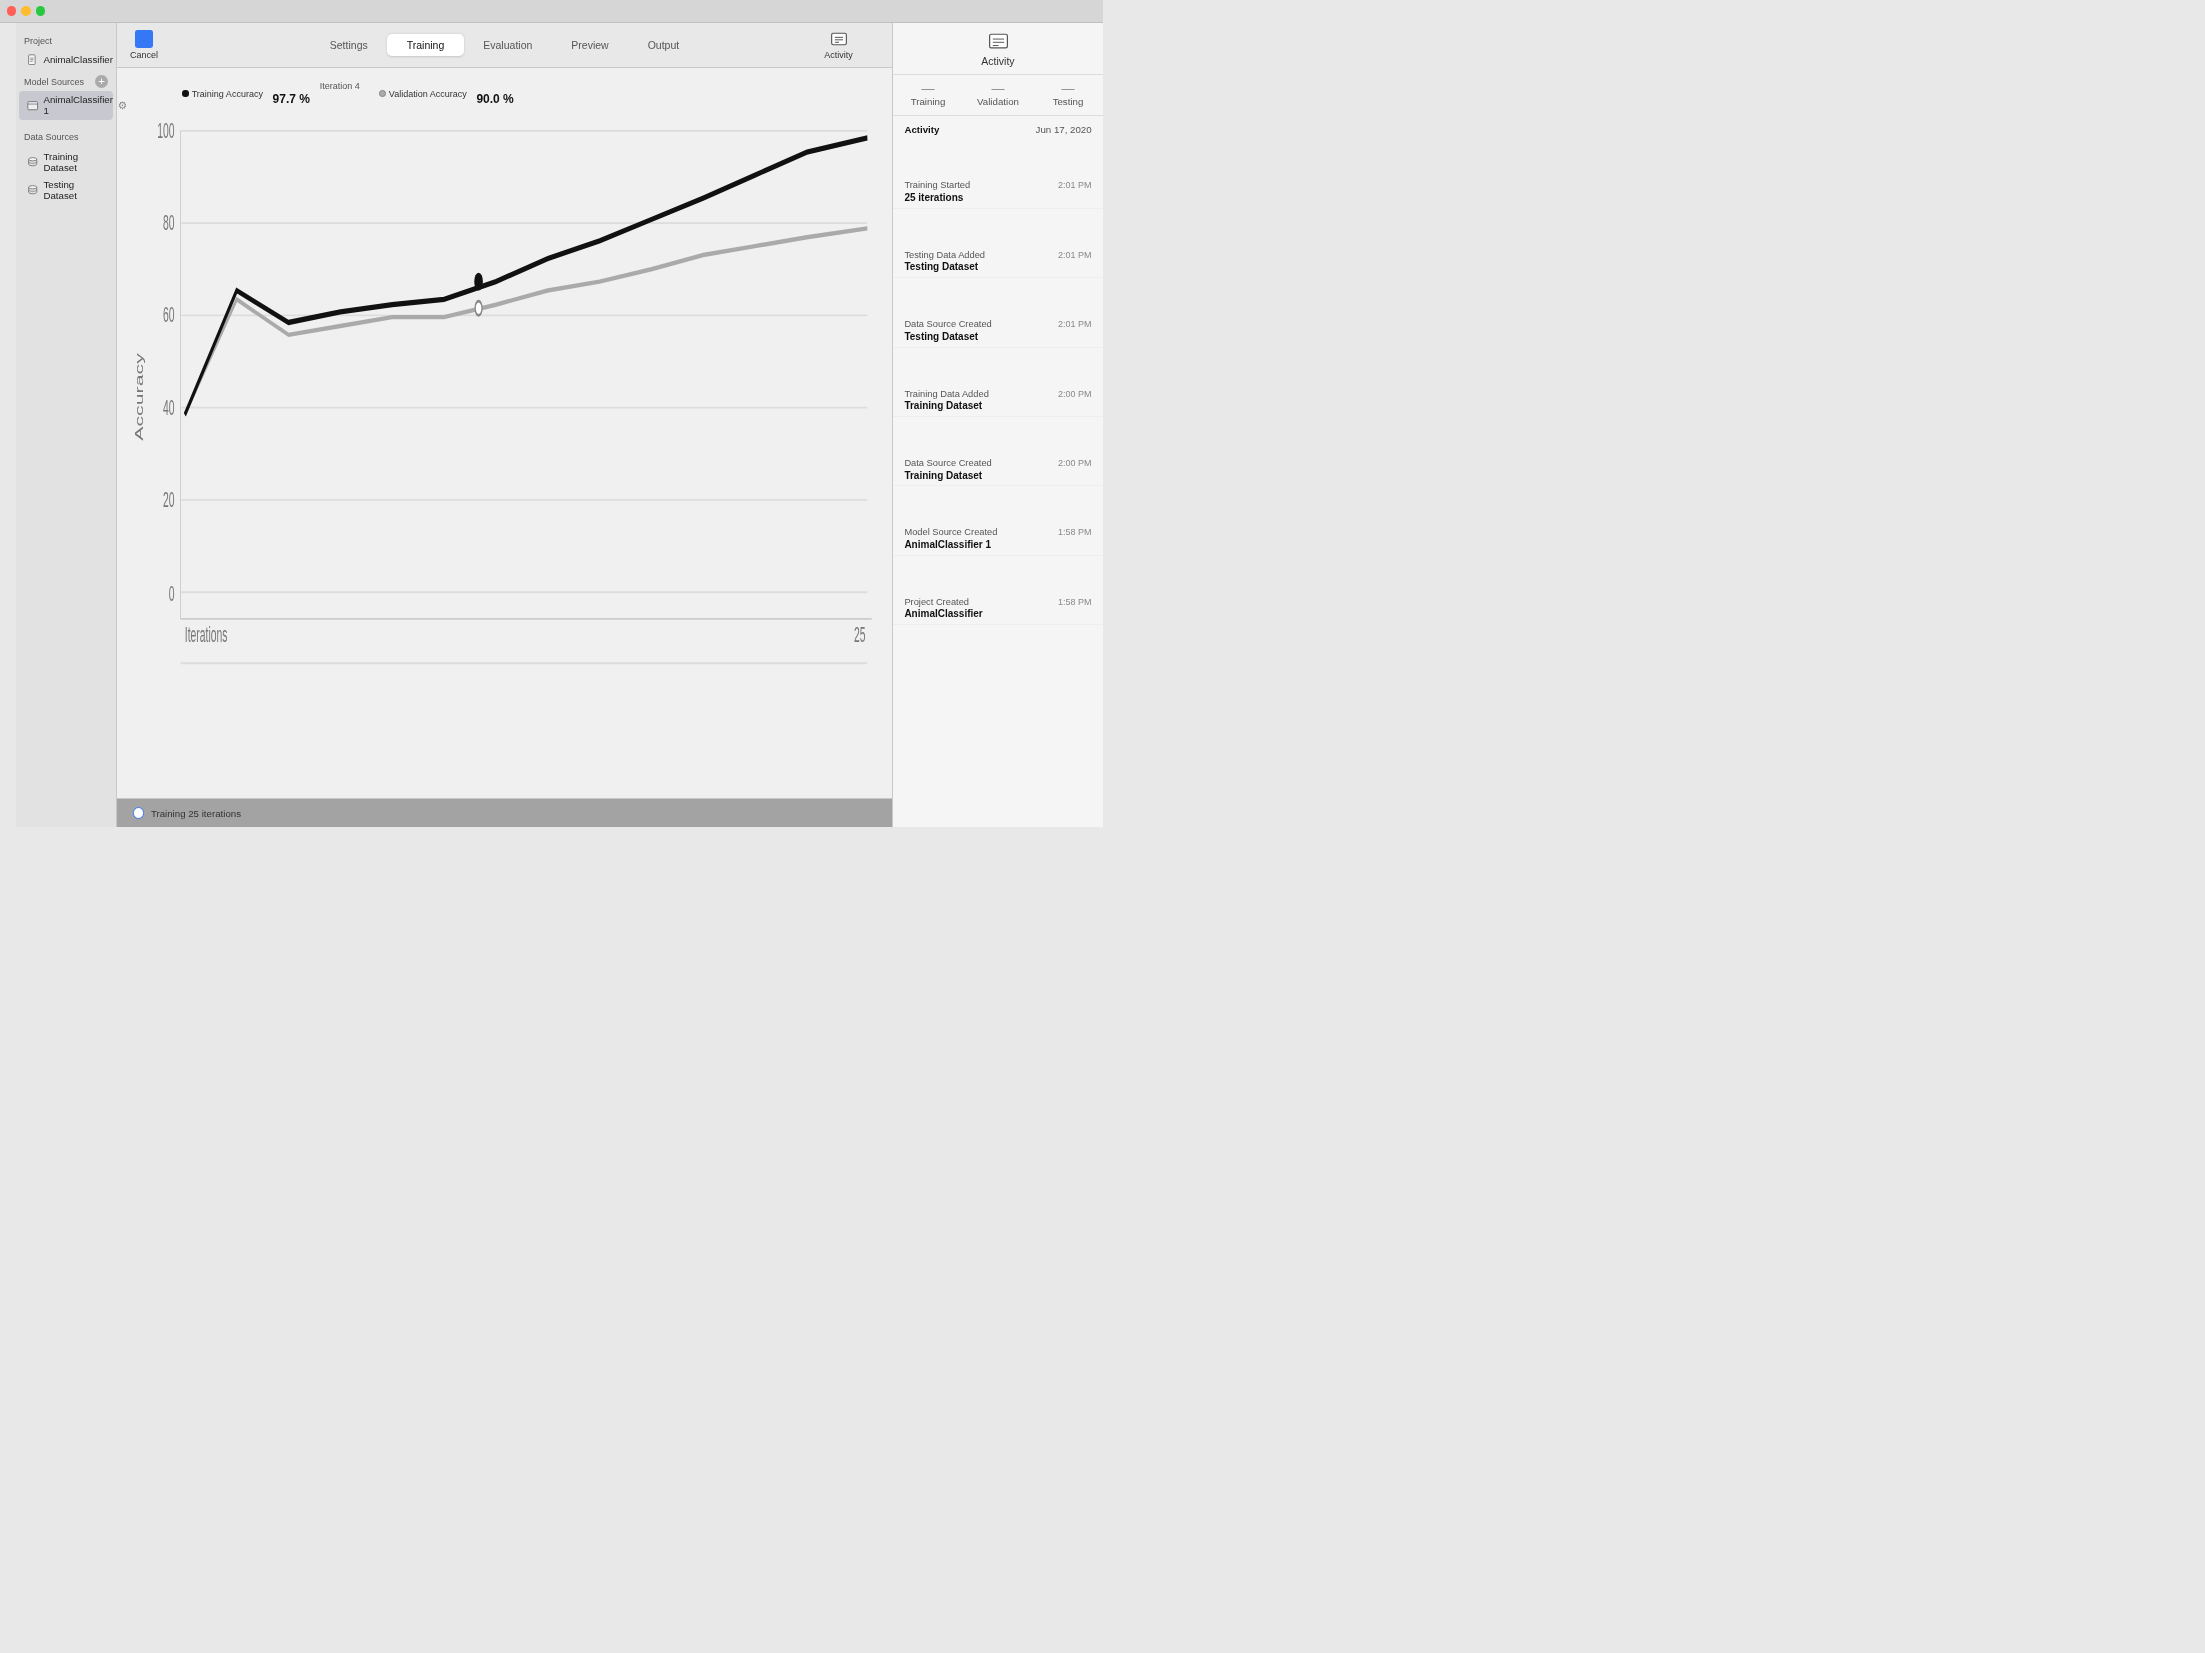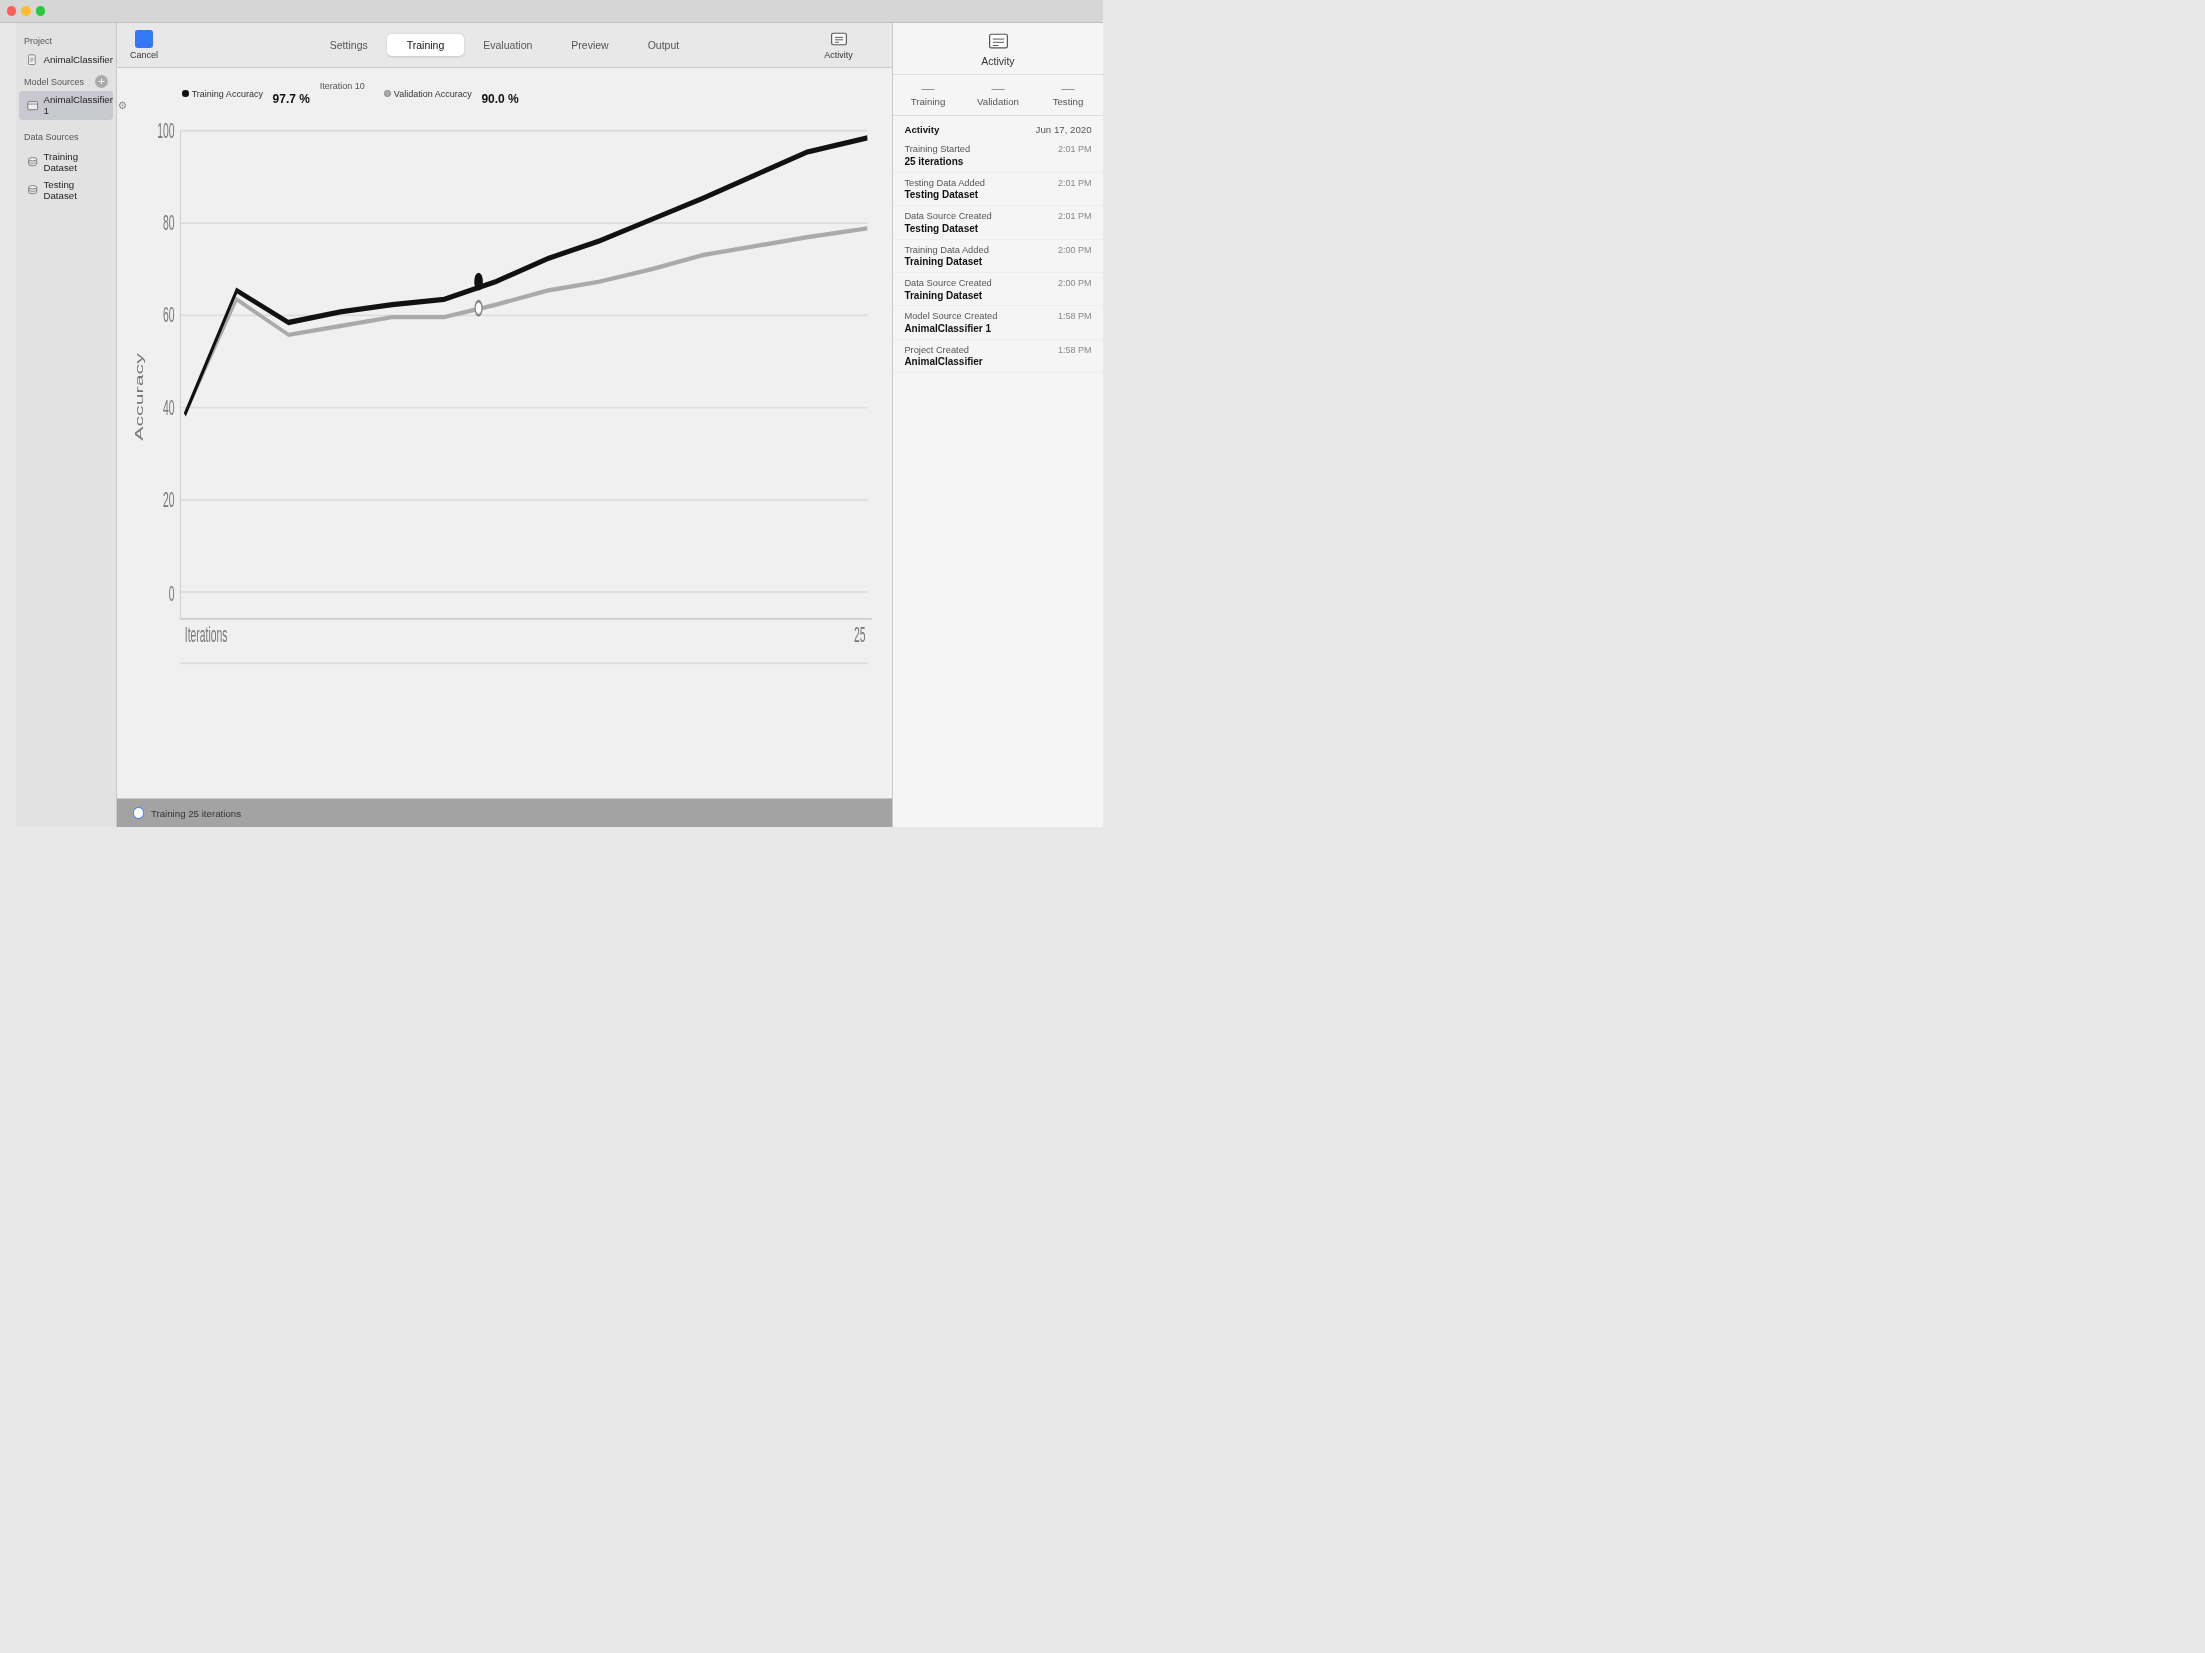"Iteration 10" div.legend-iter { text: 10 -> 4 }
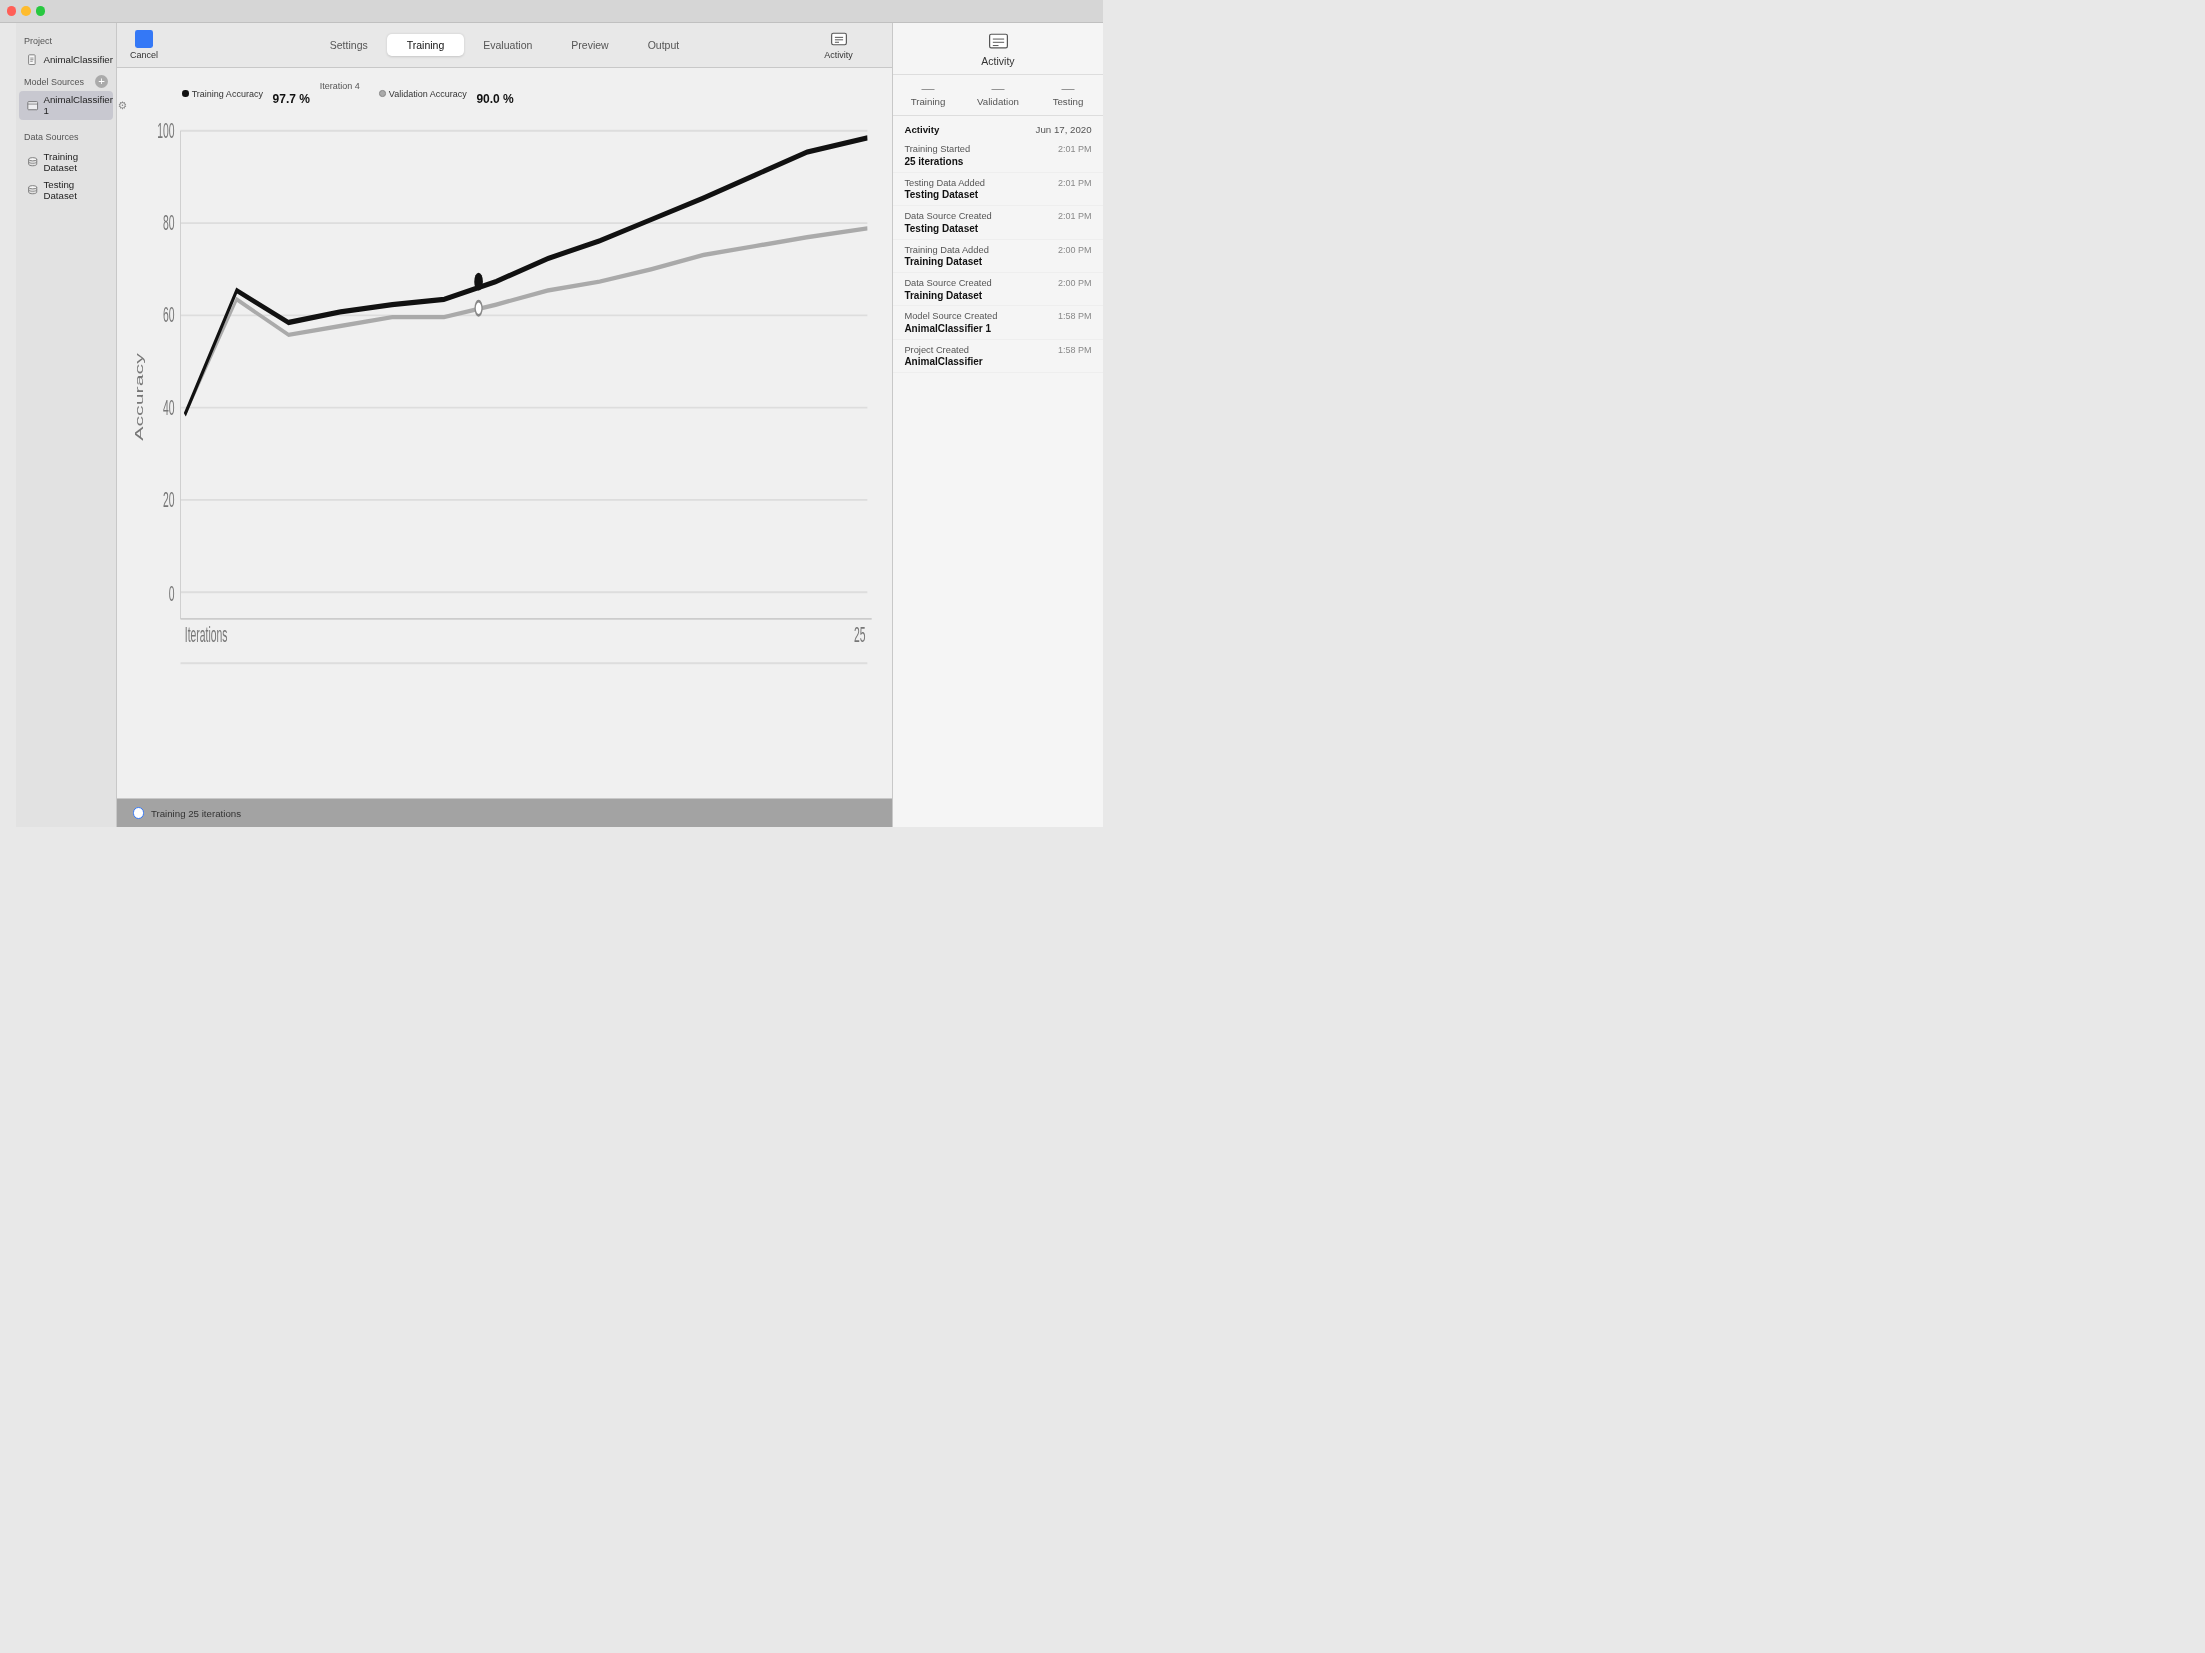"Training Started" .activity-entry-header { margin-top: none -> 36px }
